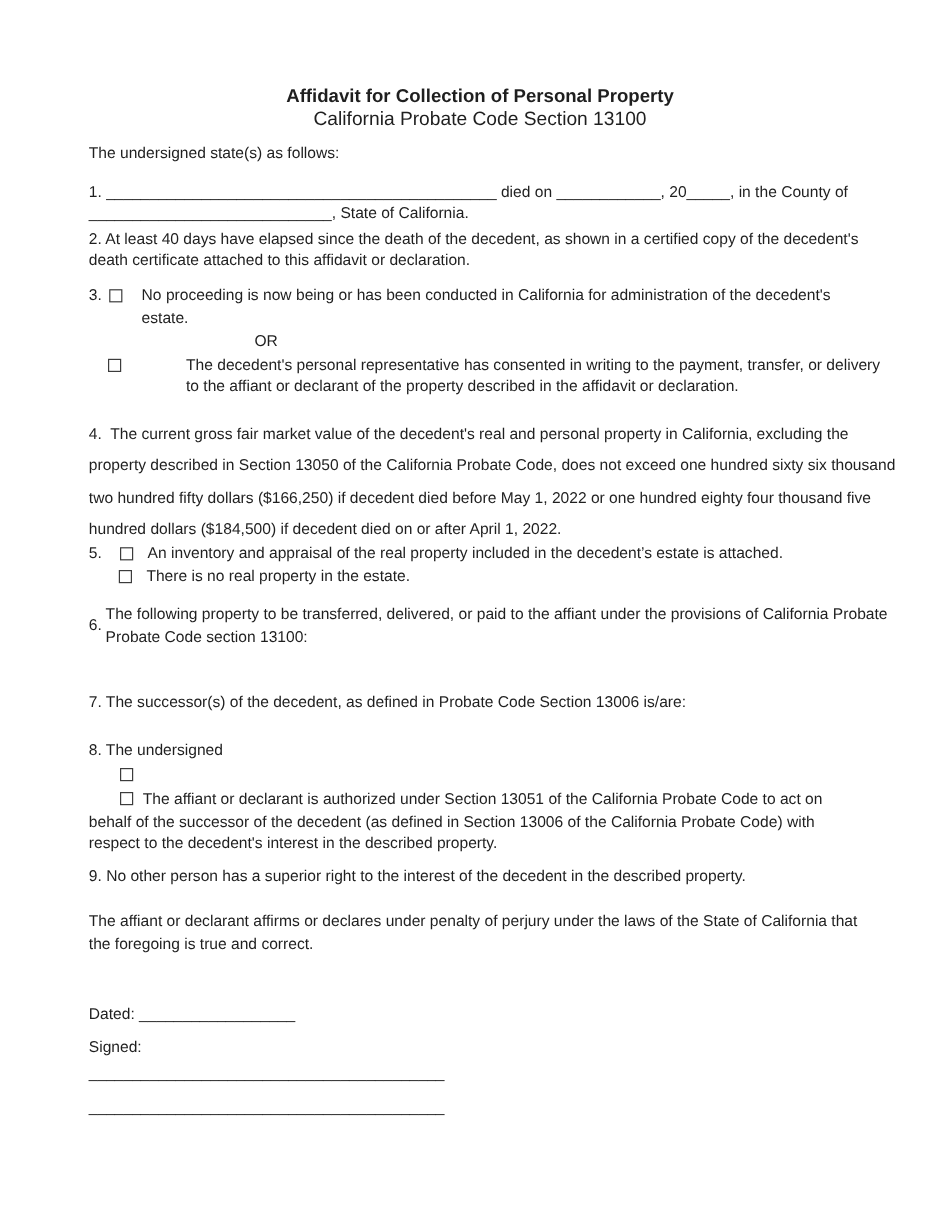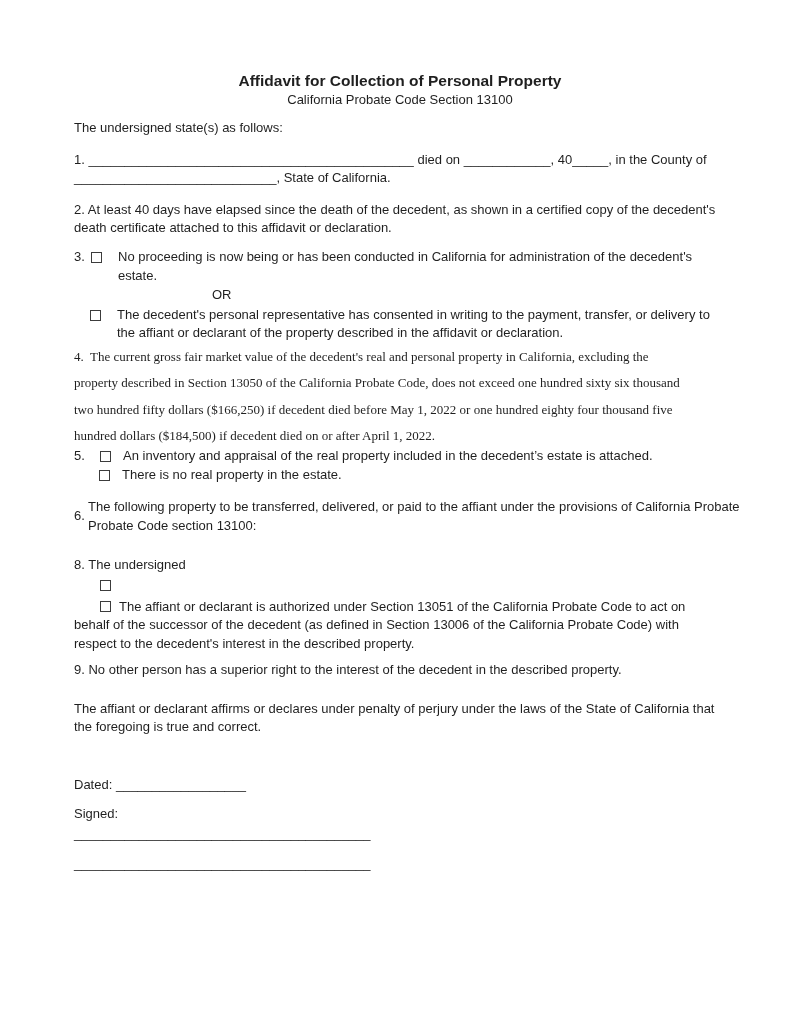"California Probate Code Section 13100" .subtitle { font-size: 13px -> 16px }
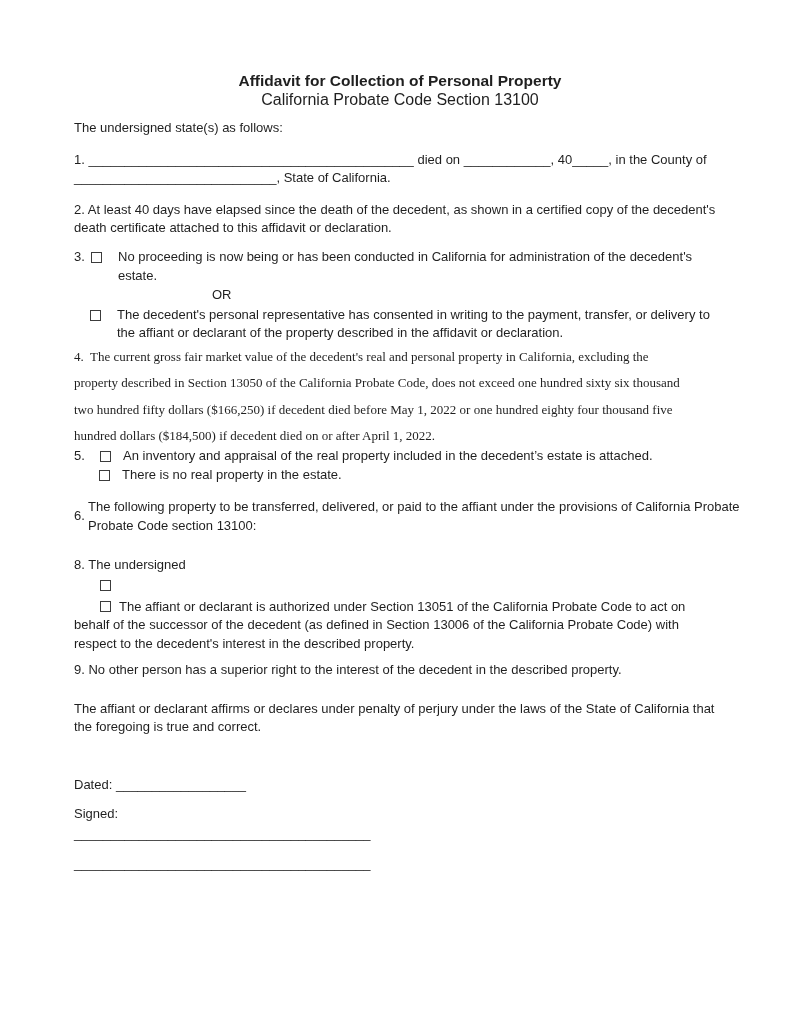", 40" span.pre { text: 40 -> 20 }
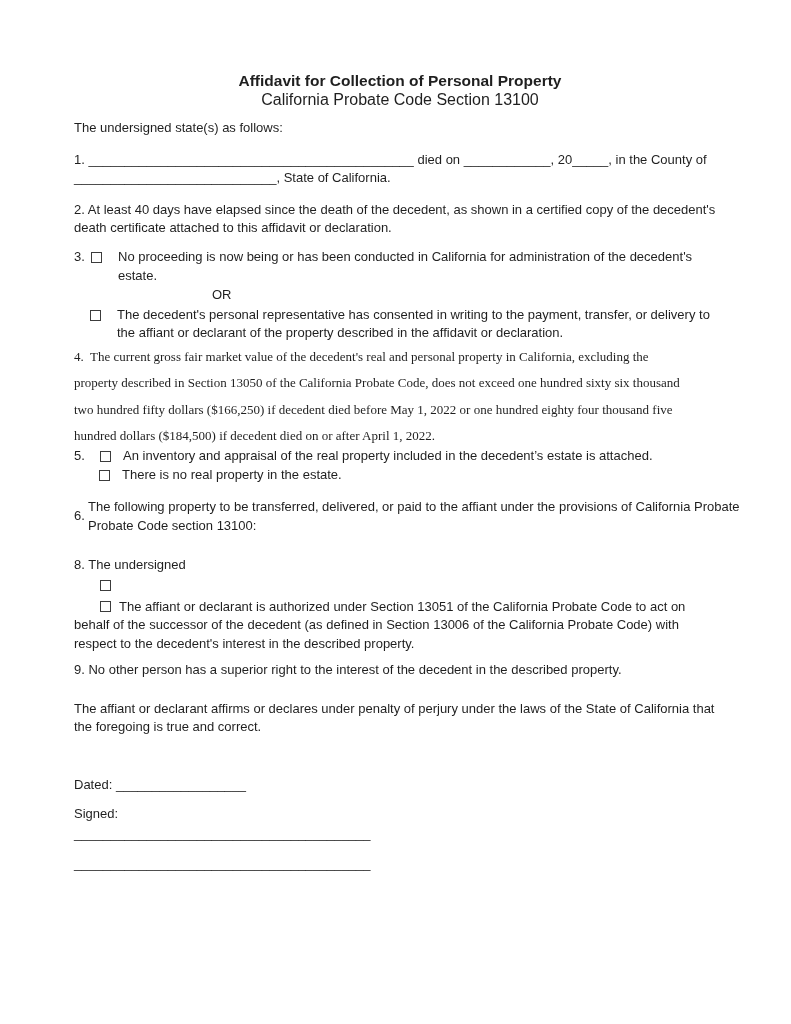"2. At least 40 days" .item2 { margin-top: 13px -> 2px }
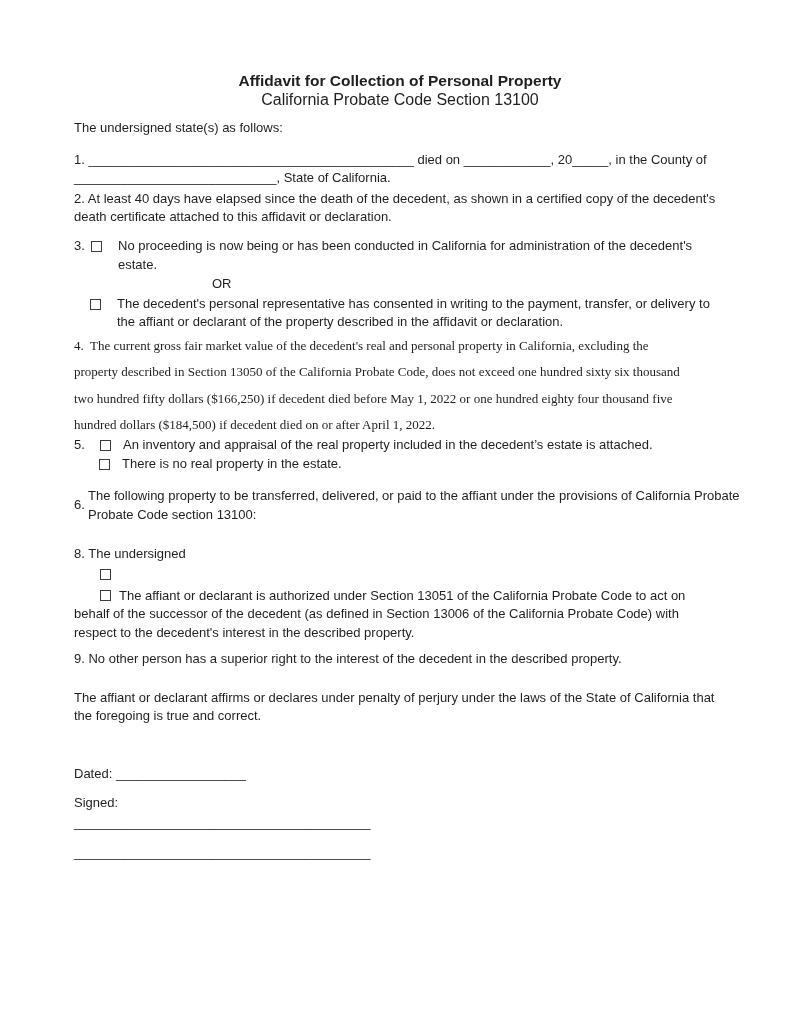"The decedent's personal representative" div.opt-row { gap: none -> 38px }
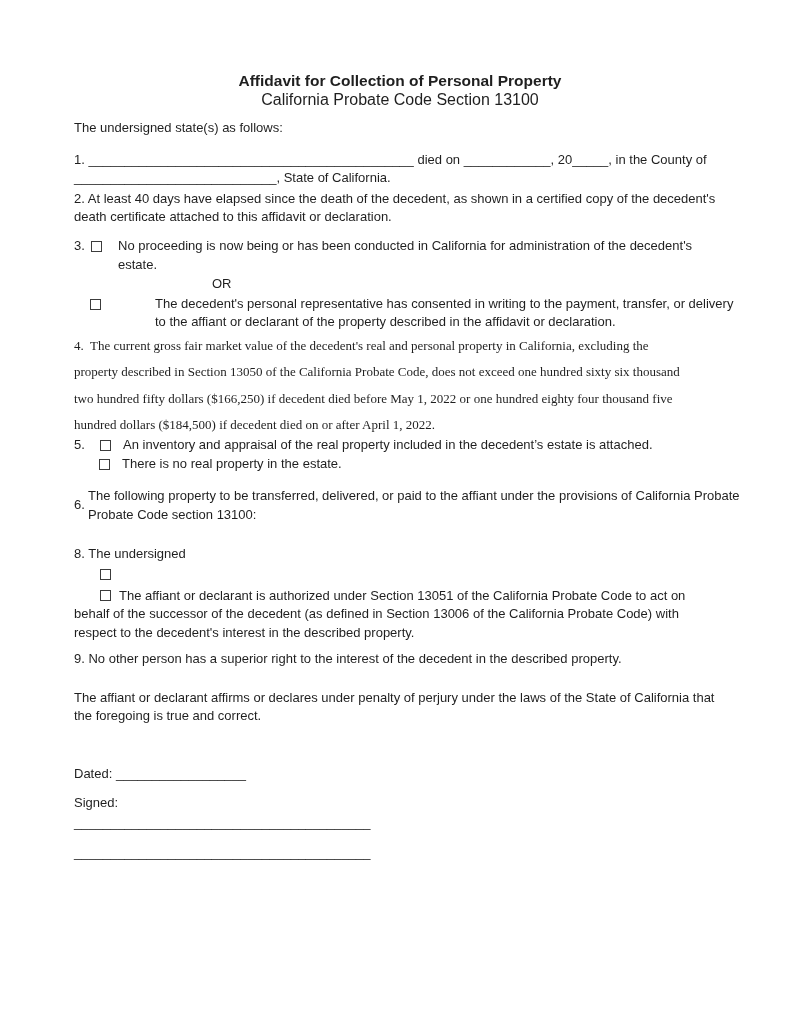"4. The current gross fair" .item4 { font-family: Liberation Serif, serif -> none; margin-top: 1px -> 17px }
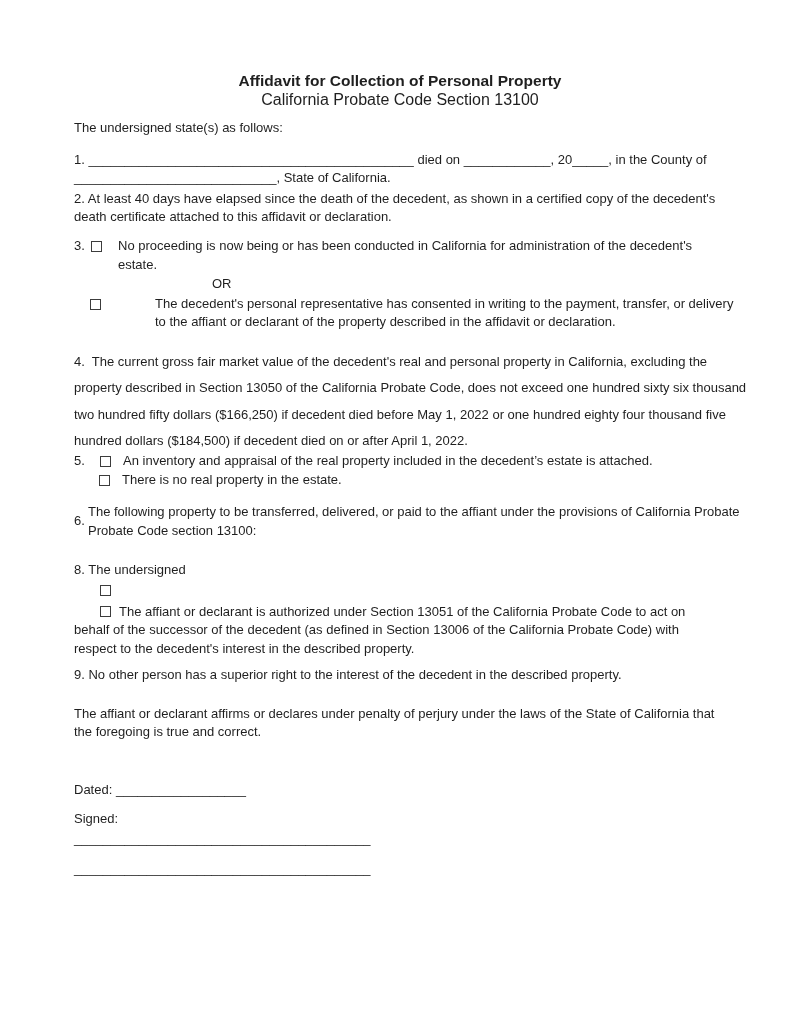"7. The successor(s) of the" div.item7 { html: none -> <div>7. The successor(s) of the decedent, as defined in Probate Code Section 13006 is/are:</div> }
